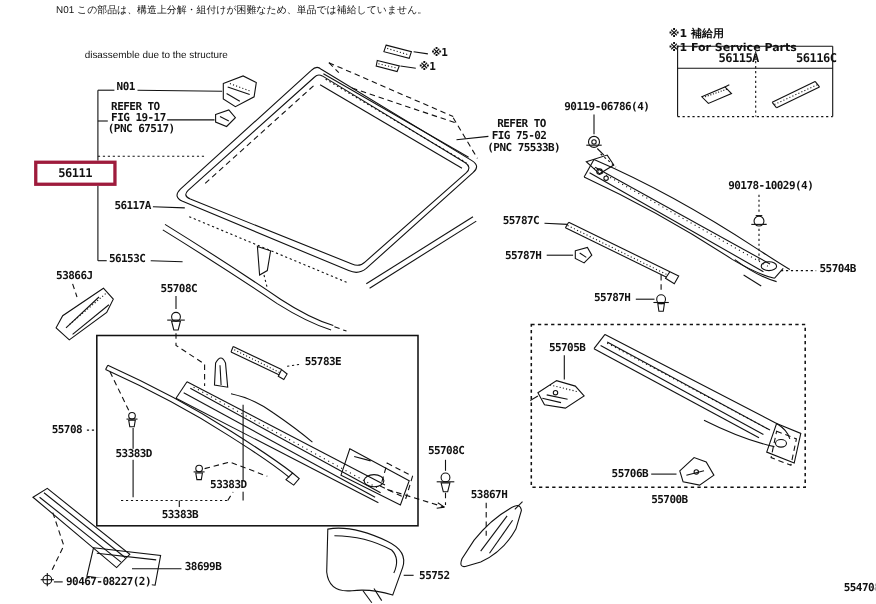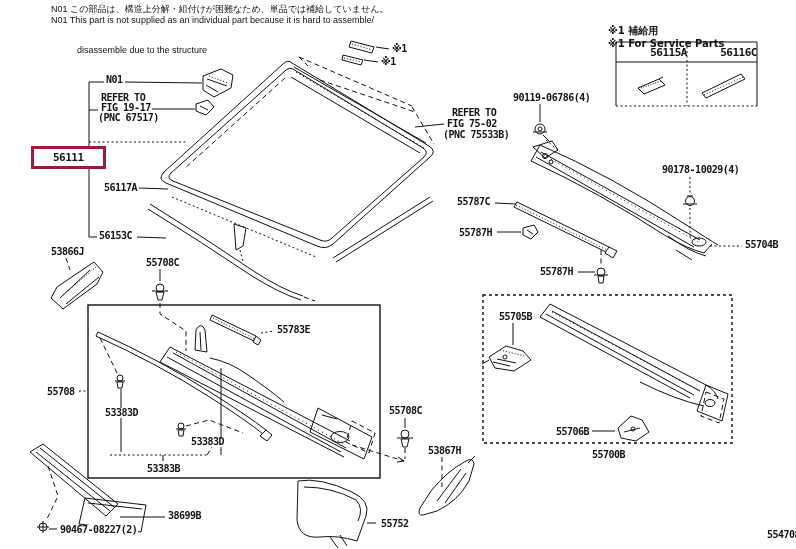"N01 This part is not" div.note { html: <div>N01 This part is not supplied as an individual part because it is hard to assemble/</div> -> none }
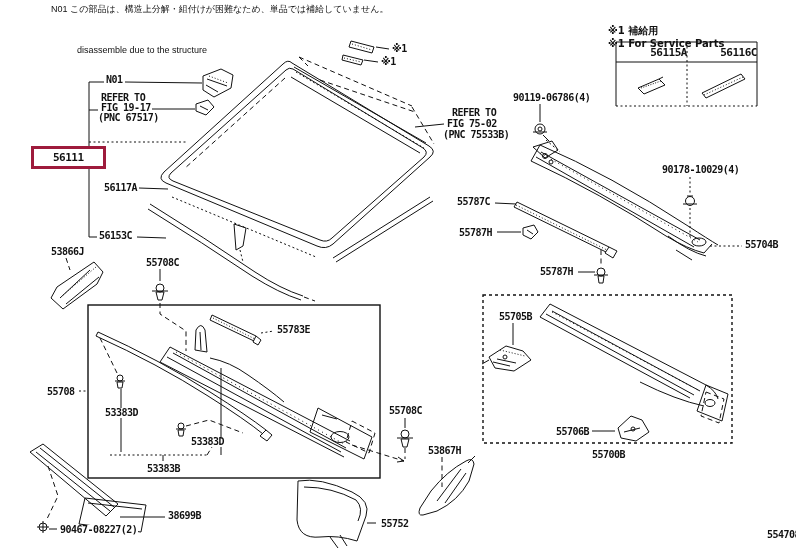"56115A" .th { margin-left: none -> 20px; text-align: right -> center }
